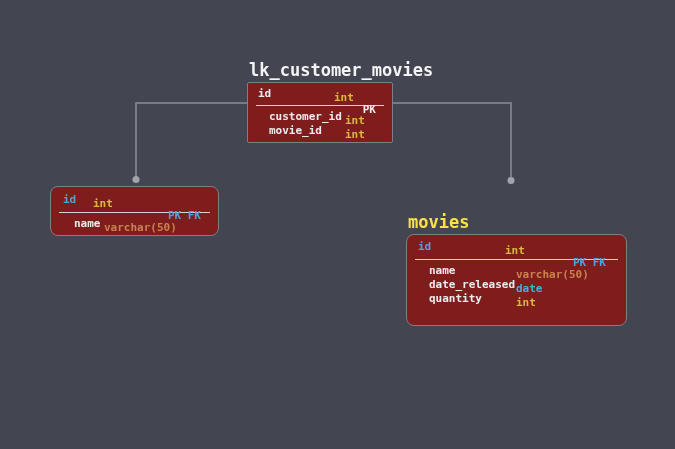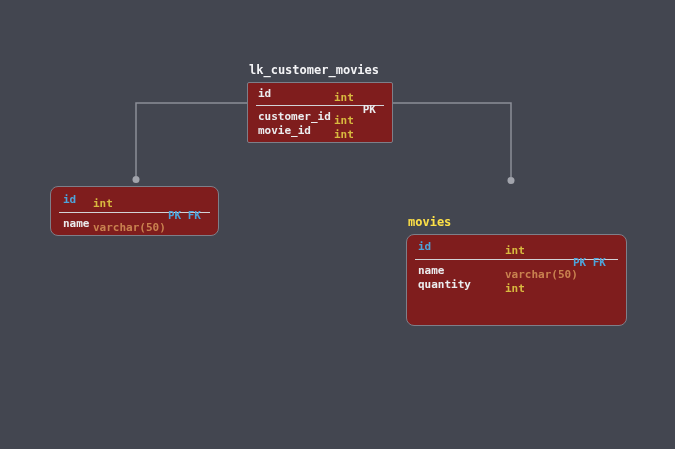"lk_customer_movies" .table-title { font-size: 12px -> 17px }
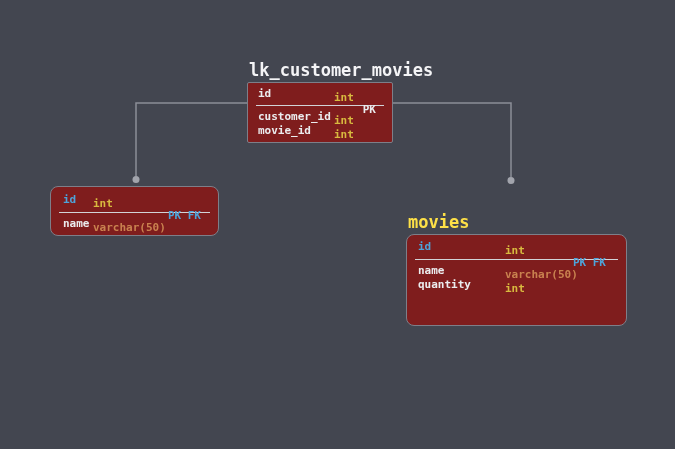"customer_id" .tbody { padding-left: none -> 11px }
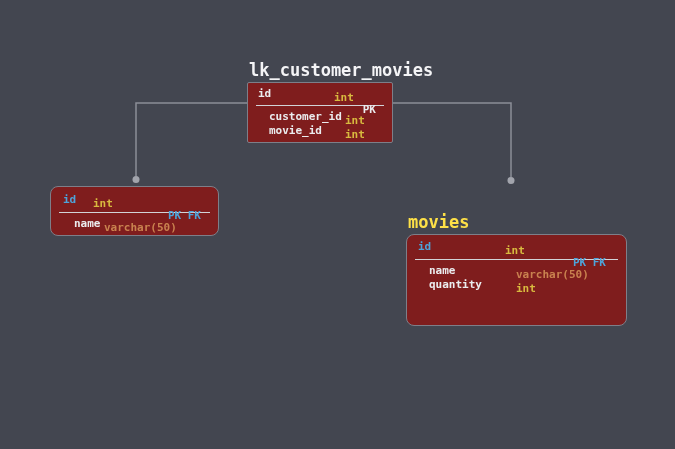"date_released" div.trow { html: none -> <div> <span>date_released</span> <span>date</span> </div> }
